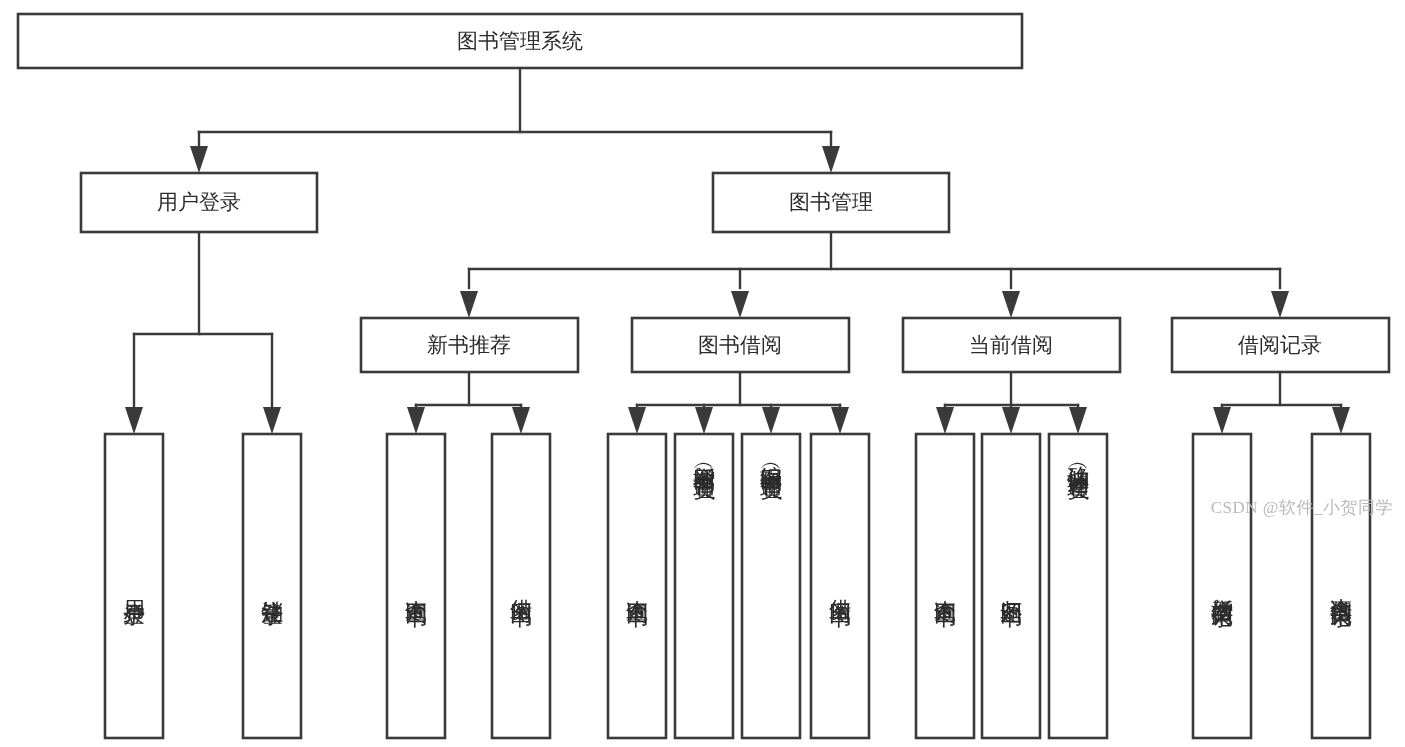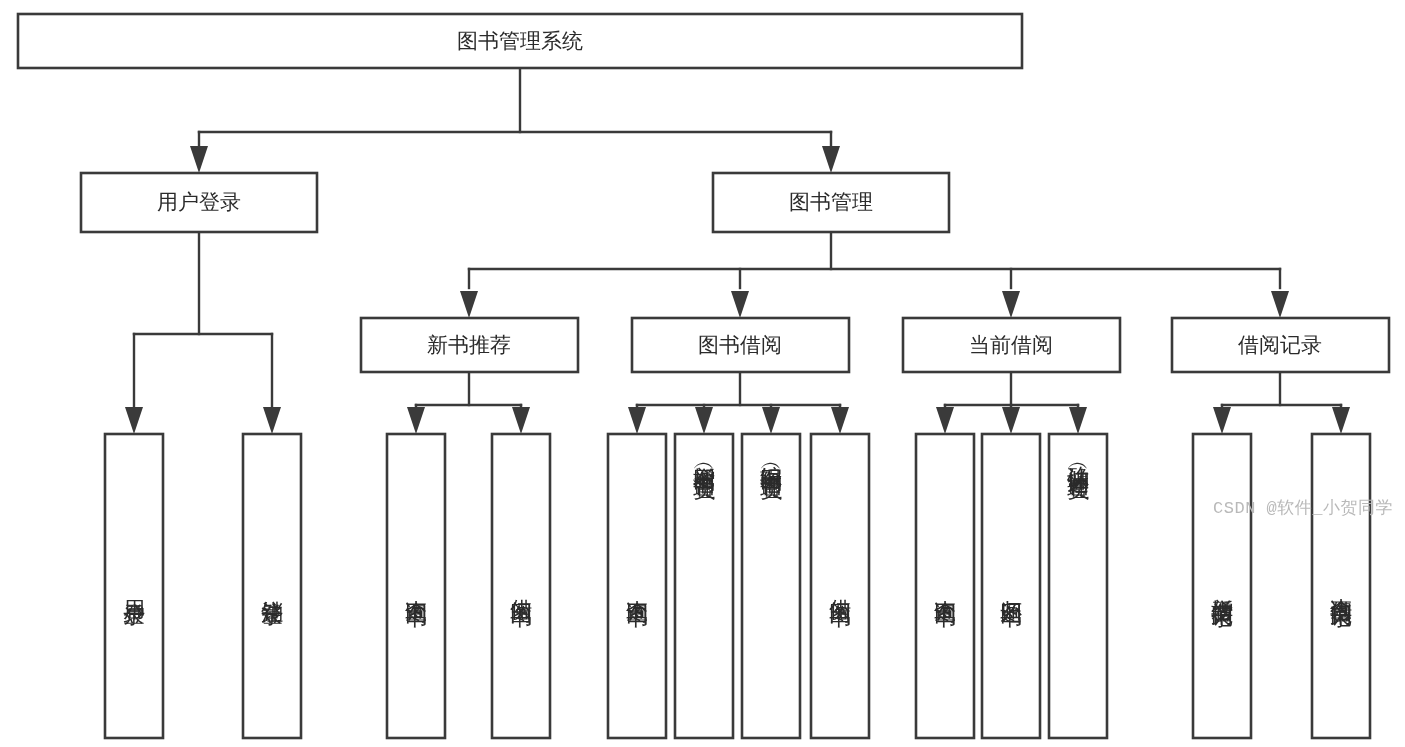"CSDN @软件_小贺同学" .watermark { font-family: Liberation Mono, monospace -> Liberation Serif, serif }
